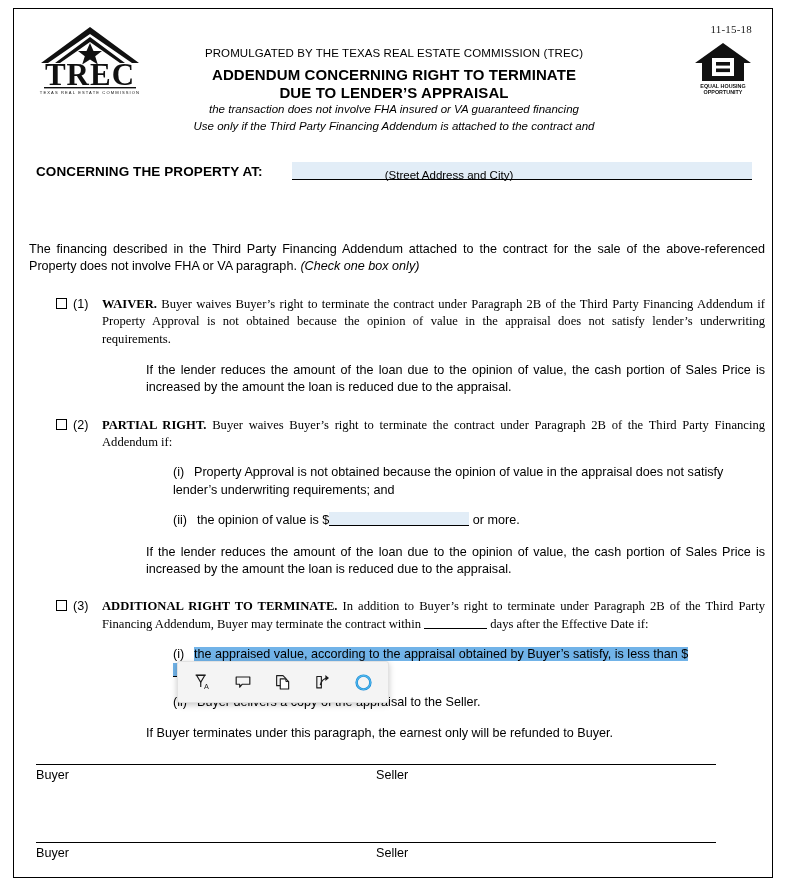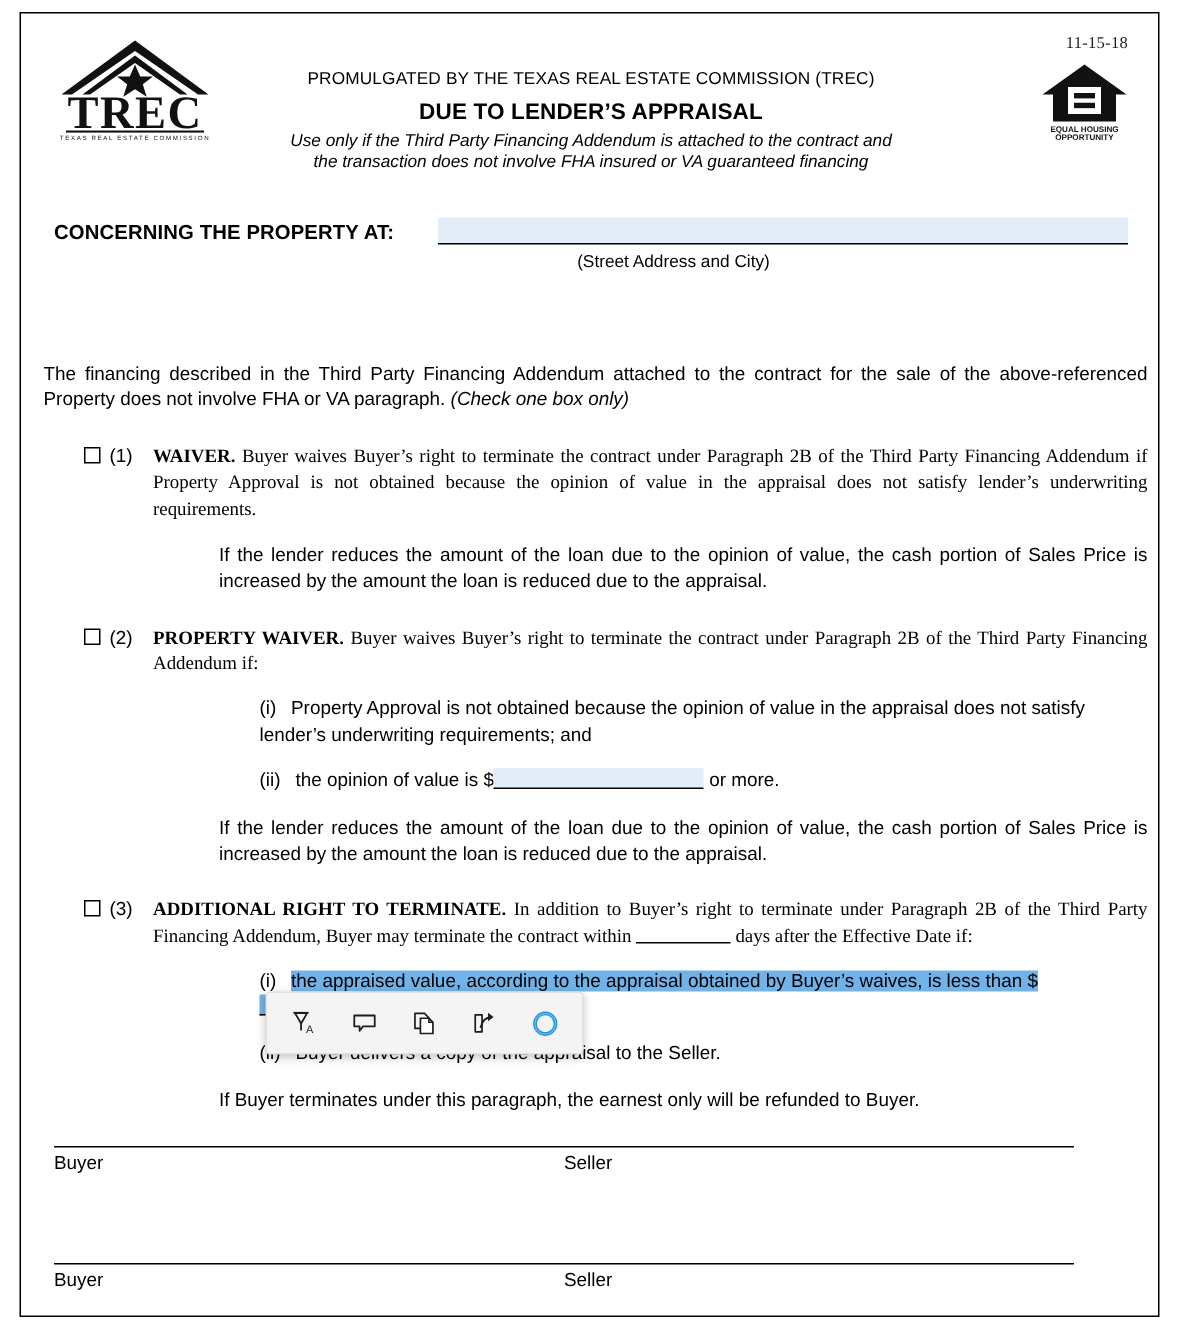"ADDENDUM CONCERNING RIGHT TO TERMINATE" div.title1 { html: none -> <div>ADDENDUM CONCERNING RIGHT TO TERMINATE</div> }
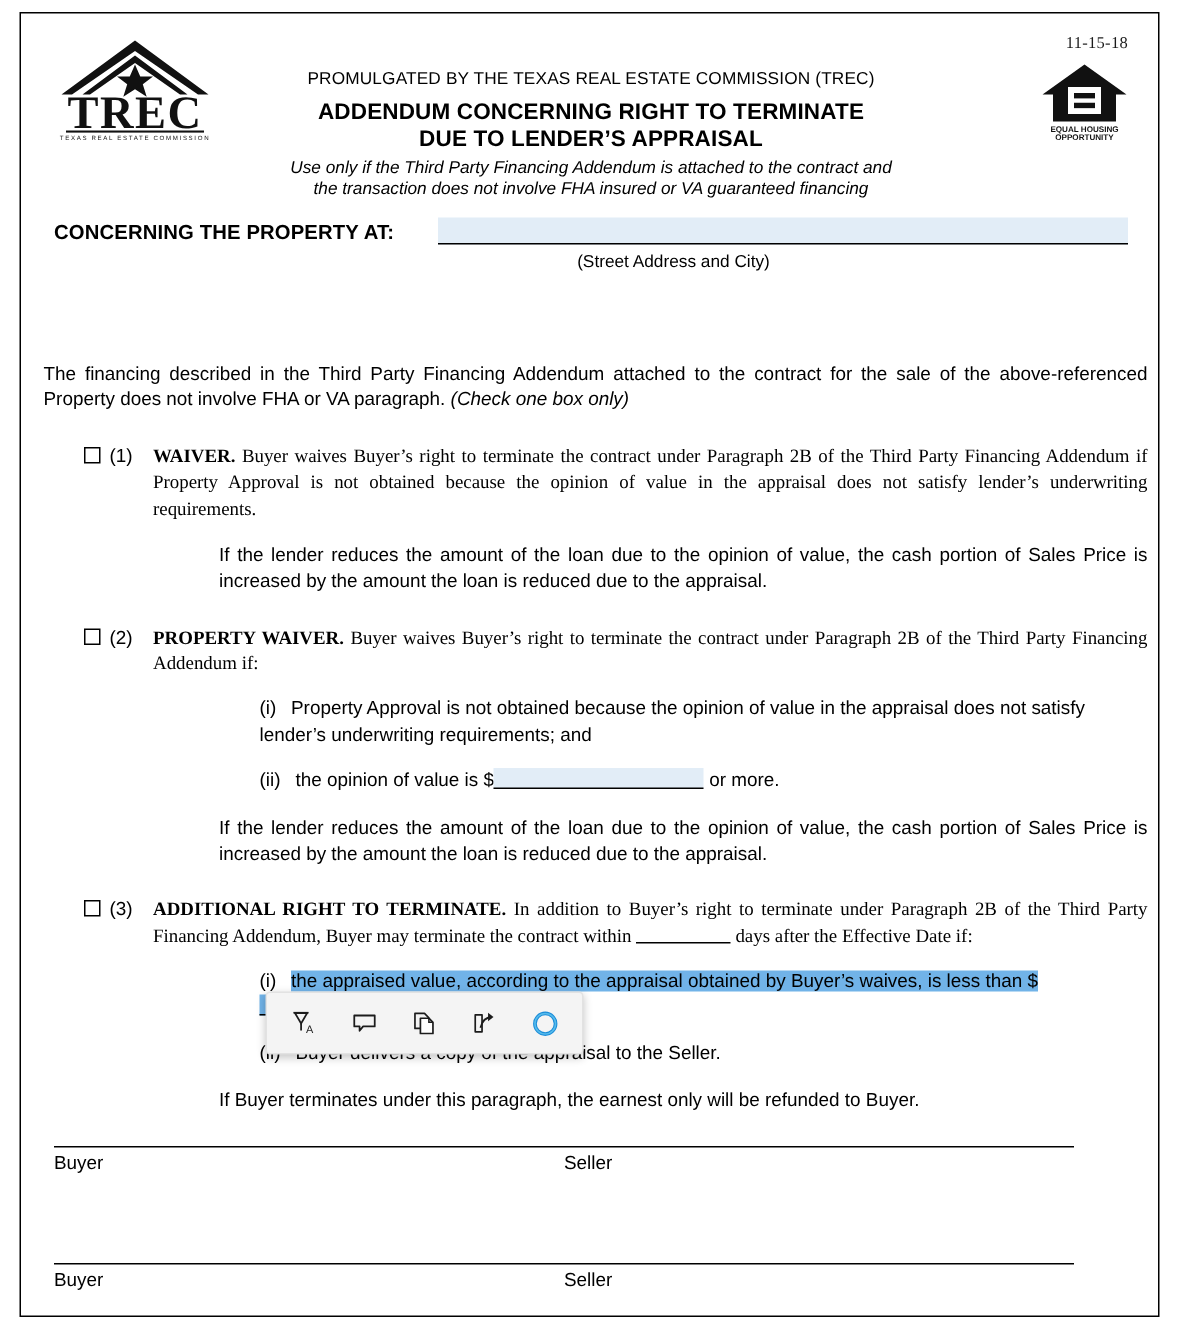"Use only if the Third" div.subtitle { order: before "the transaction does not involve" -> after "the transaction does not involve" }
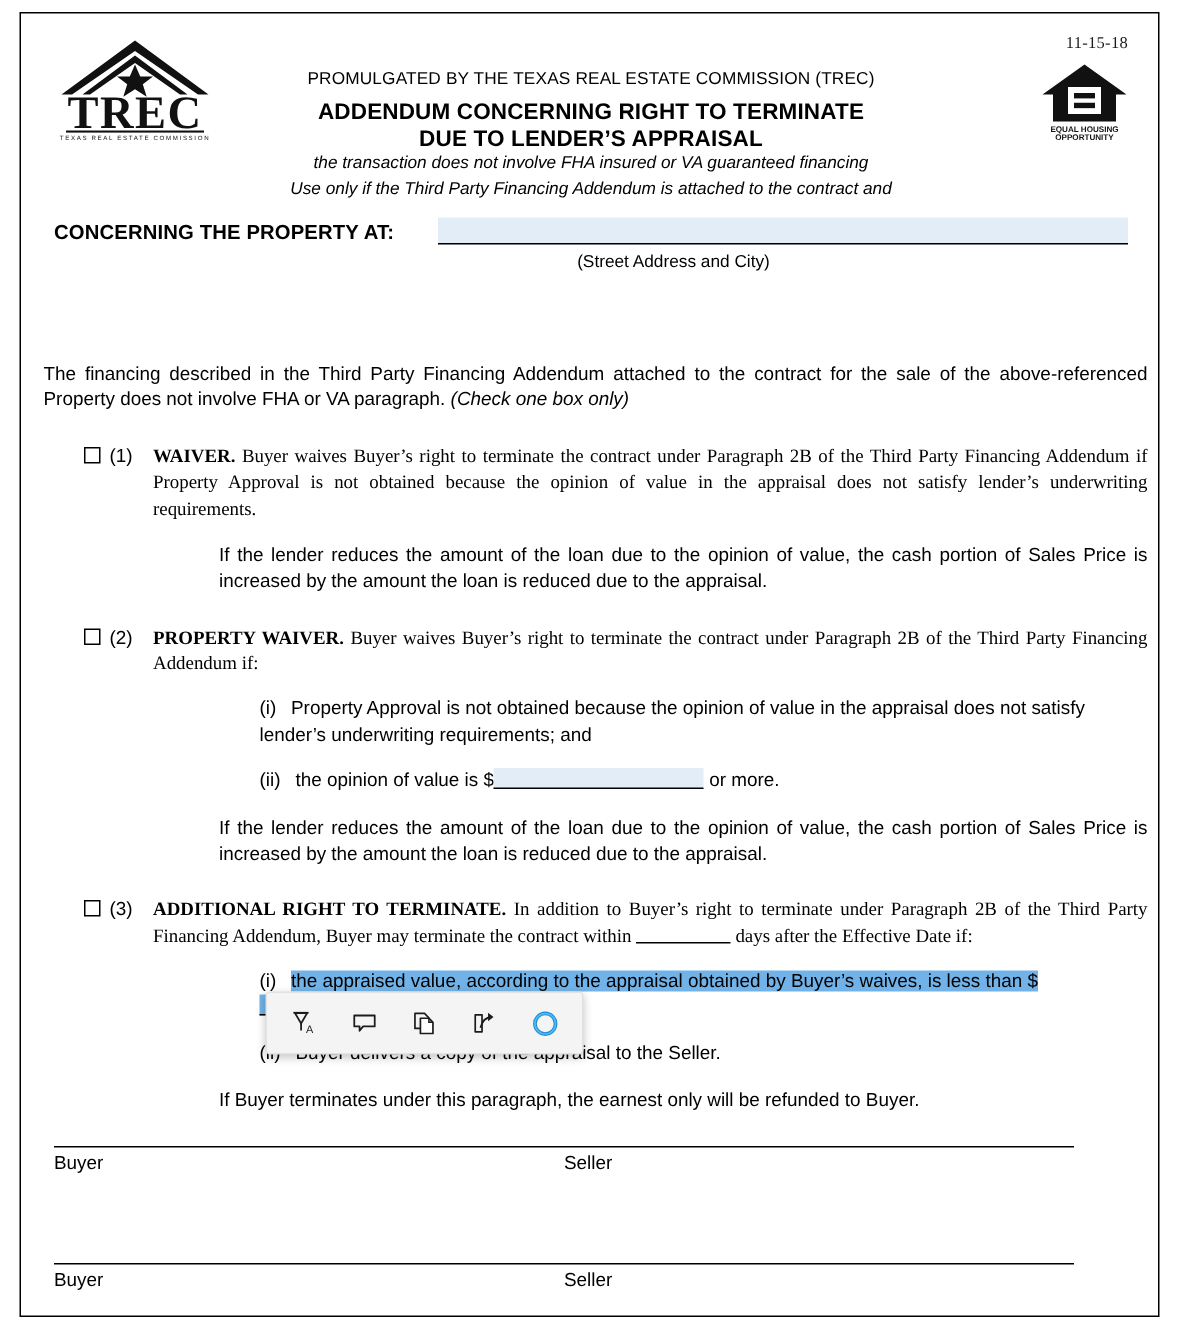"CONCERNING THE PROPERTY AT:" .prop-row { top: 136px -> 153px }
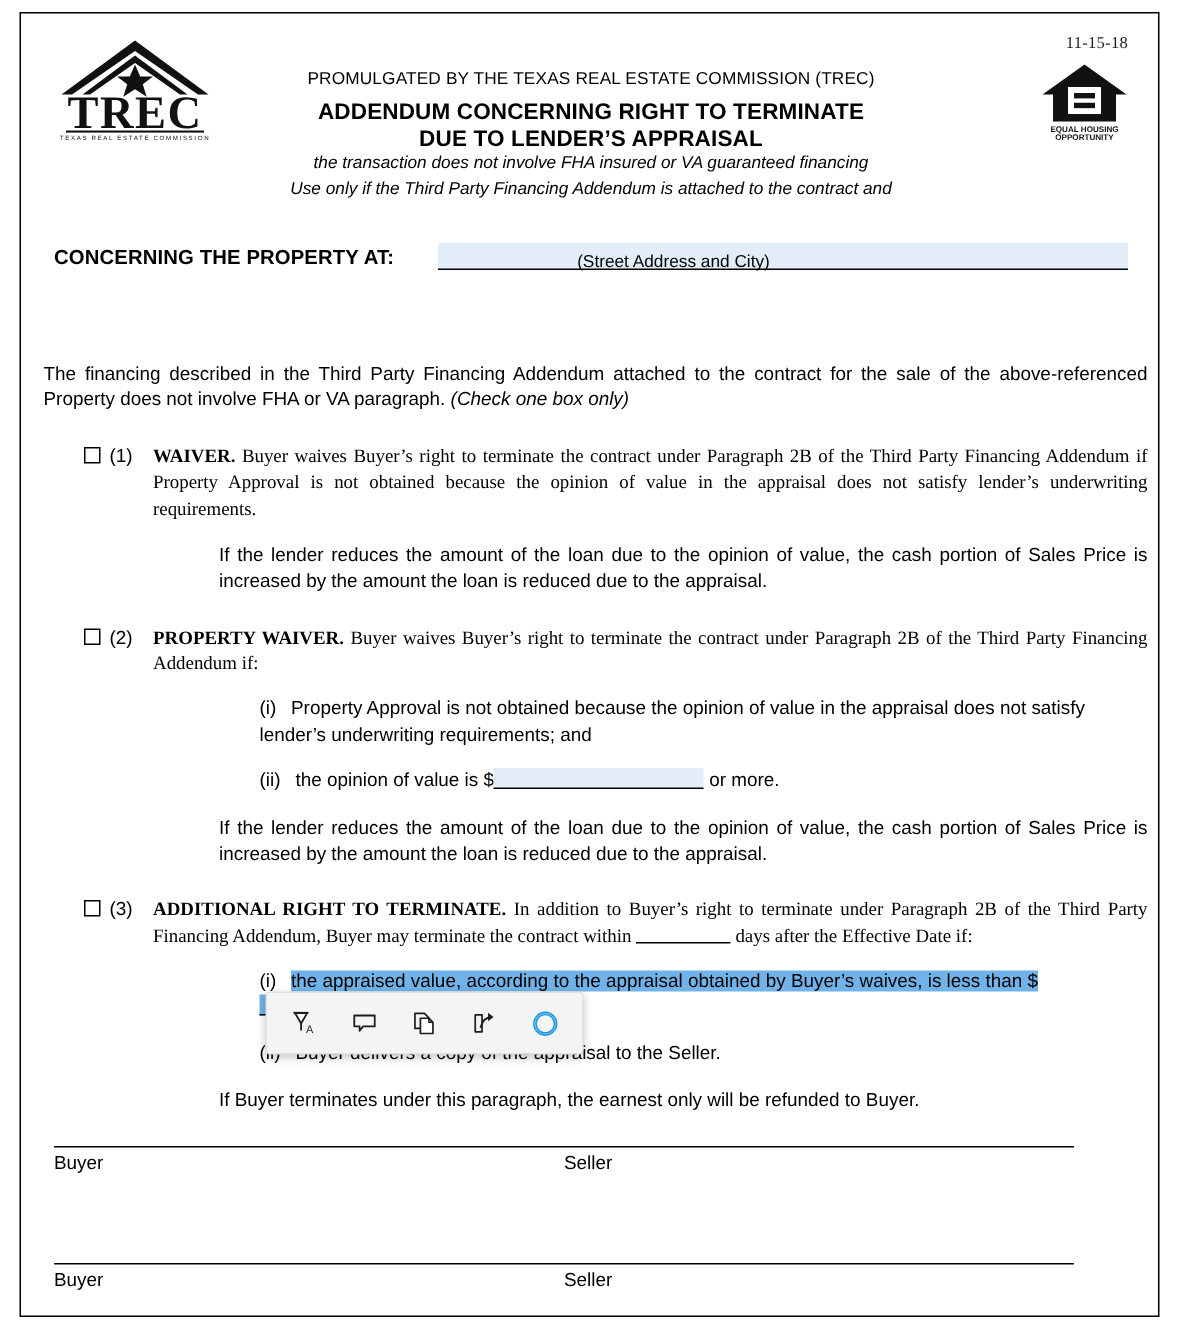"PROPERTY WAIVER." b { text: PROPERTY  WAIVER -> PARTIAL  RIGHT }
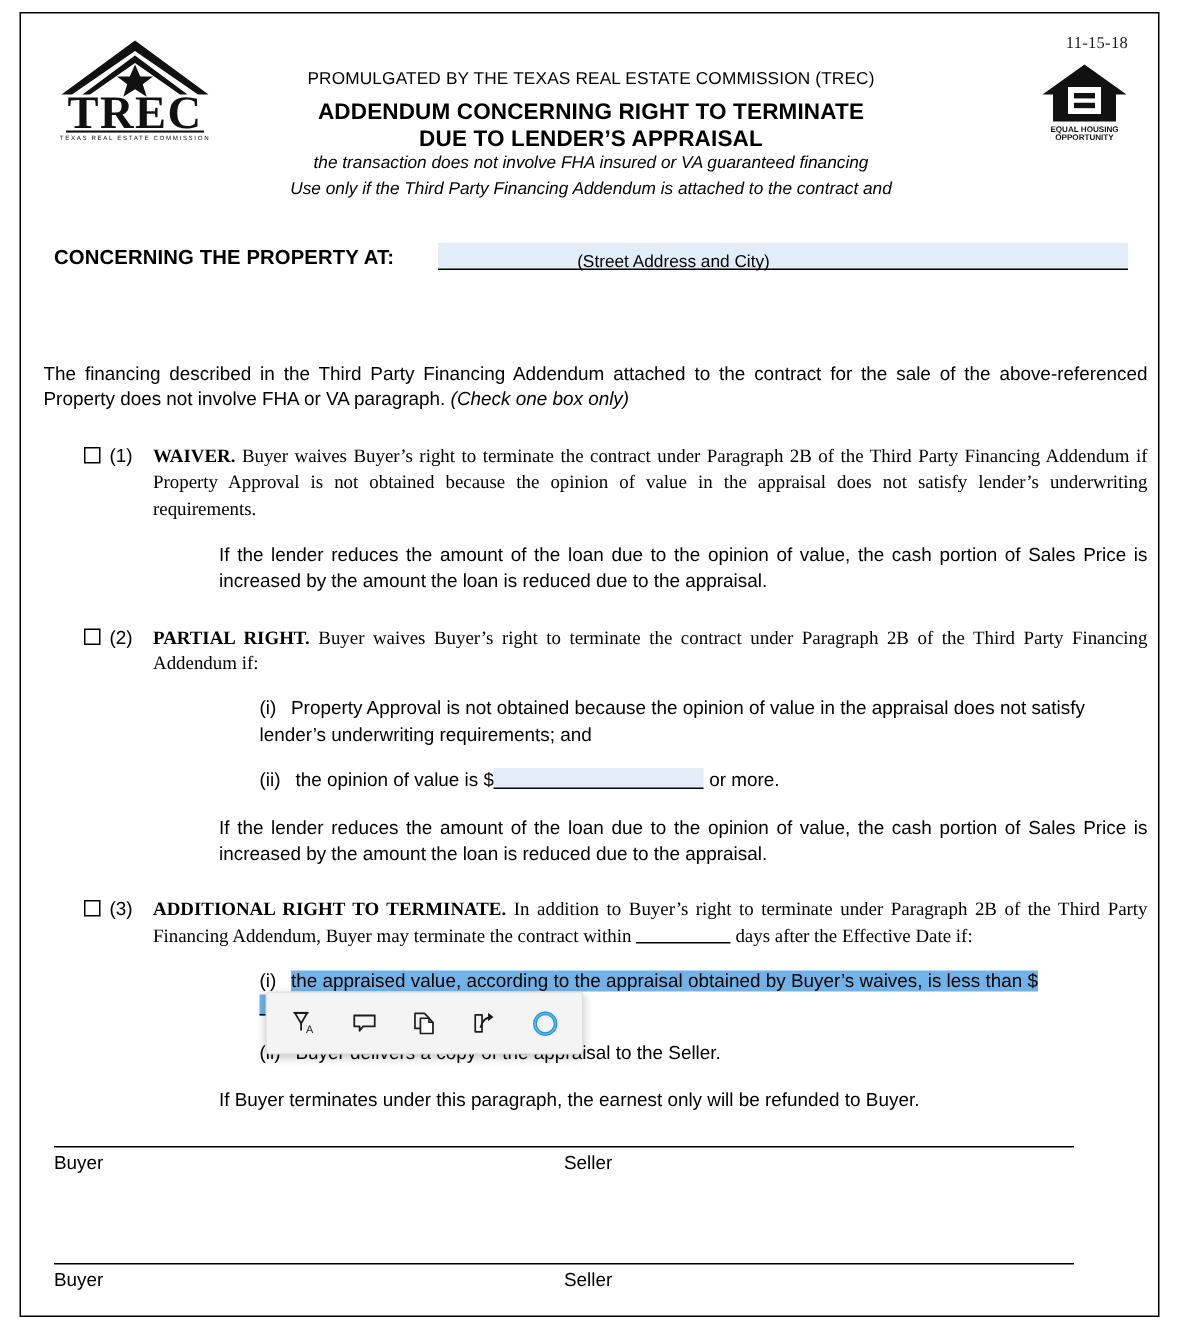"the appraised value, according to" span.sel-hl { text: waives -> satisfy }
